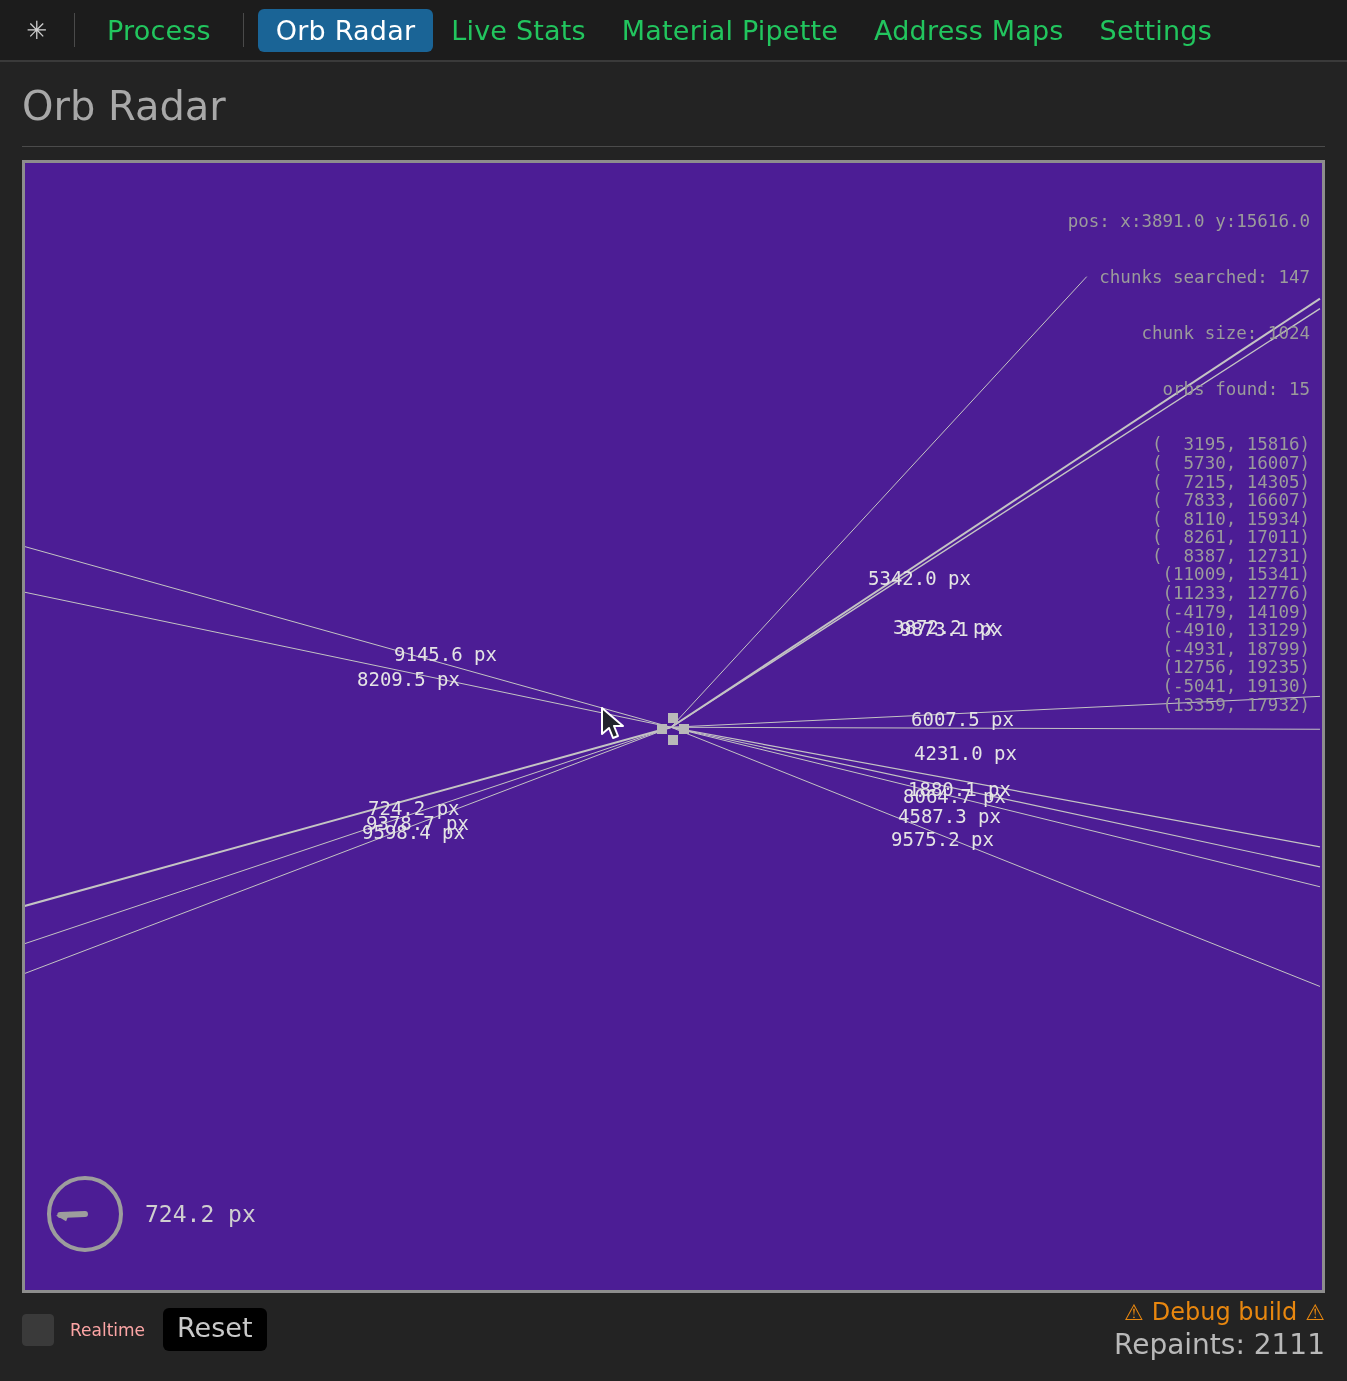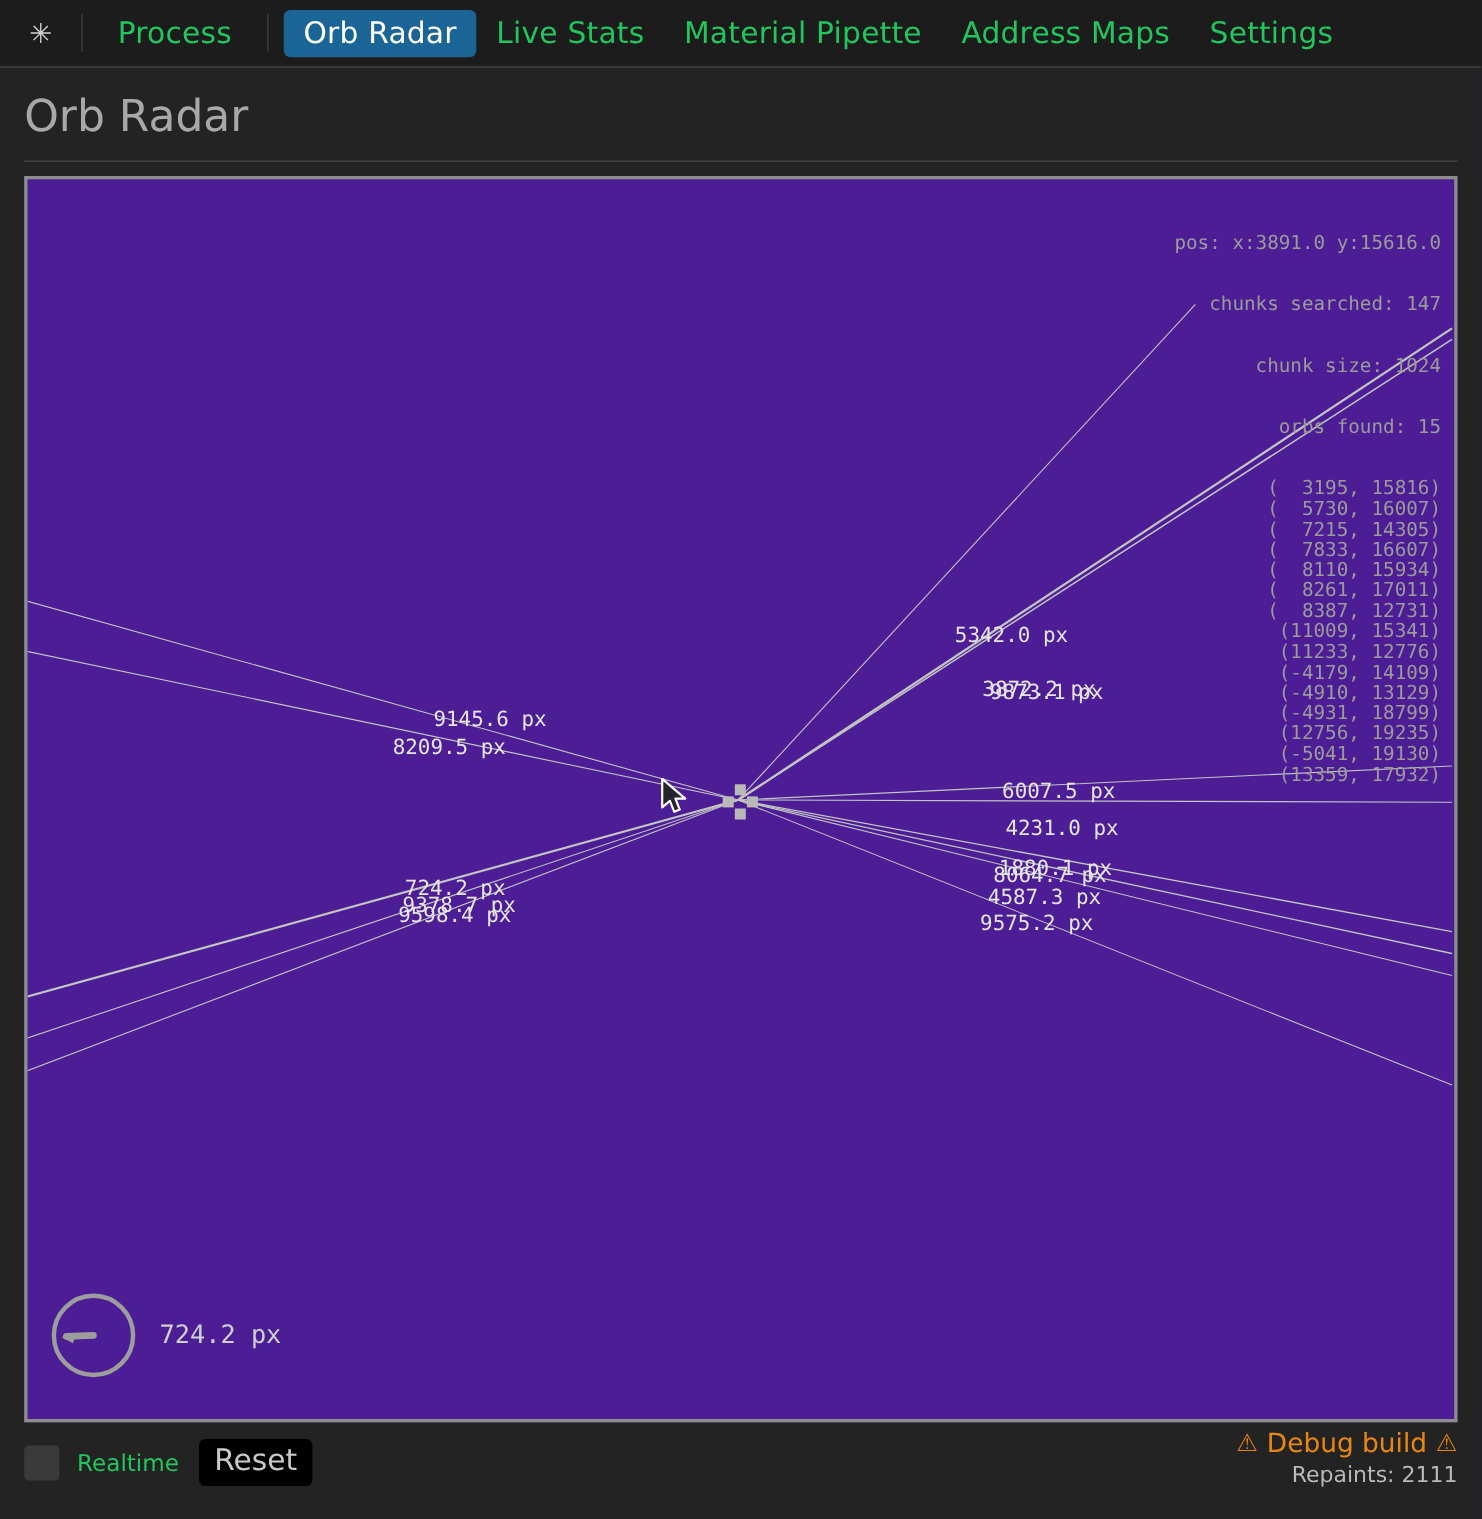"Realtime" #realtime-label { color: #22c55e -> #fca5a5; font-size: 21px -> 17px }
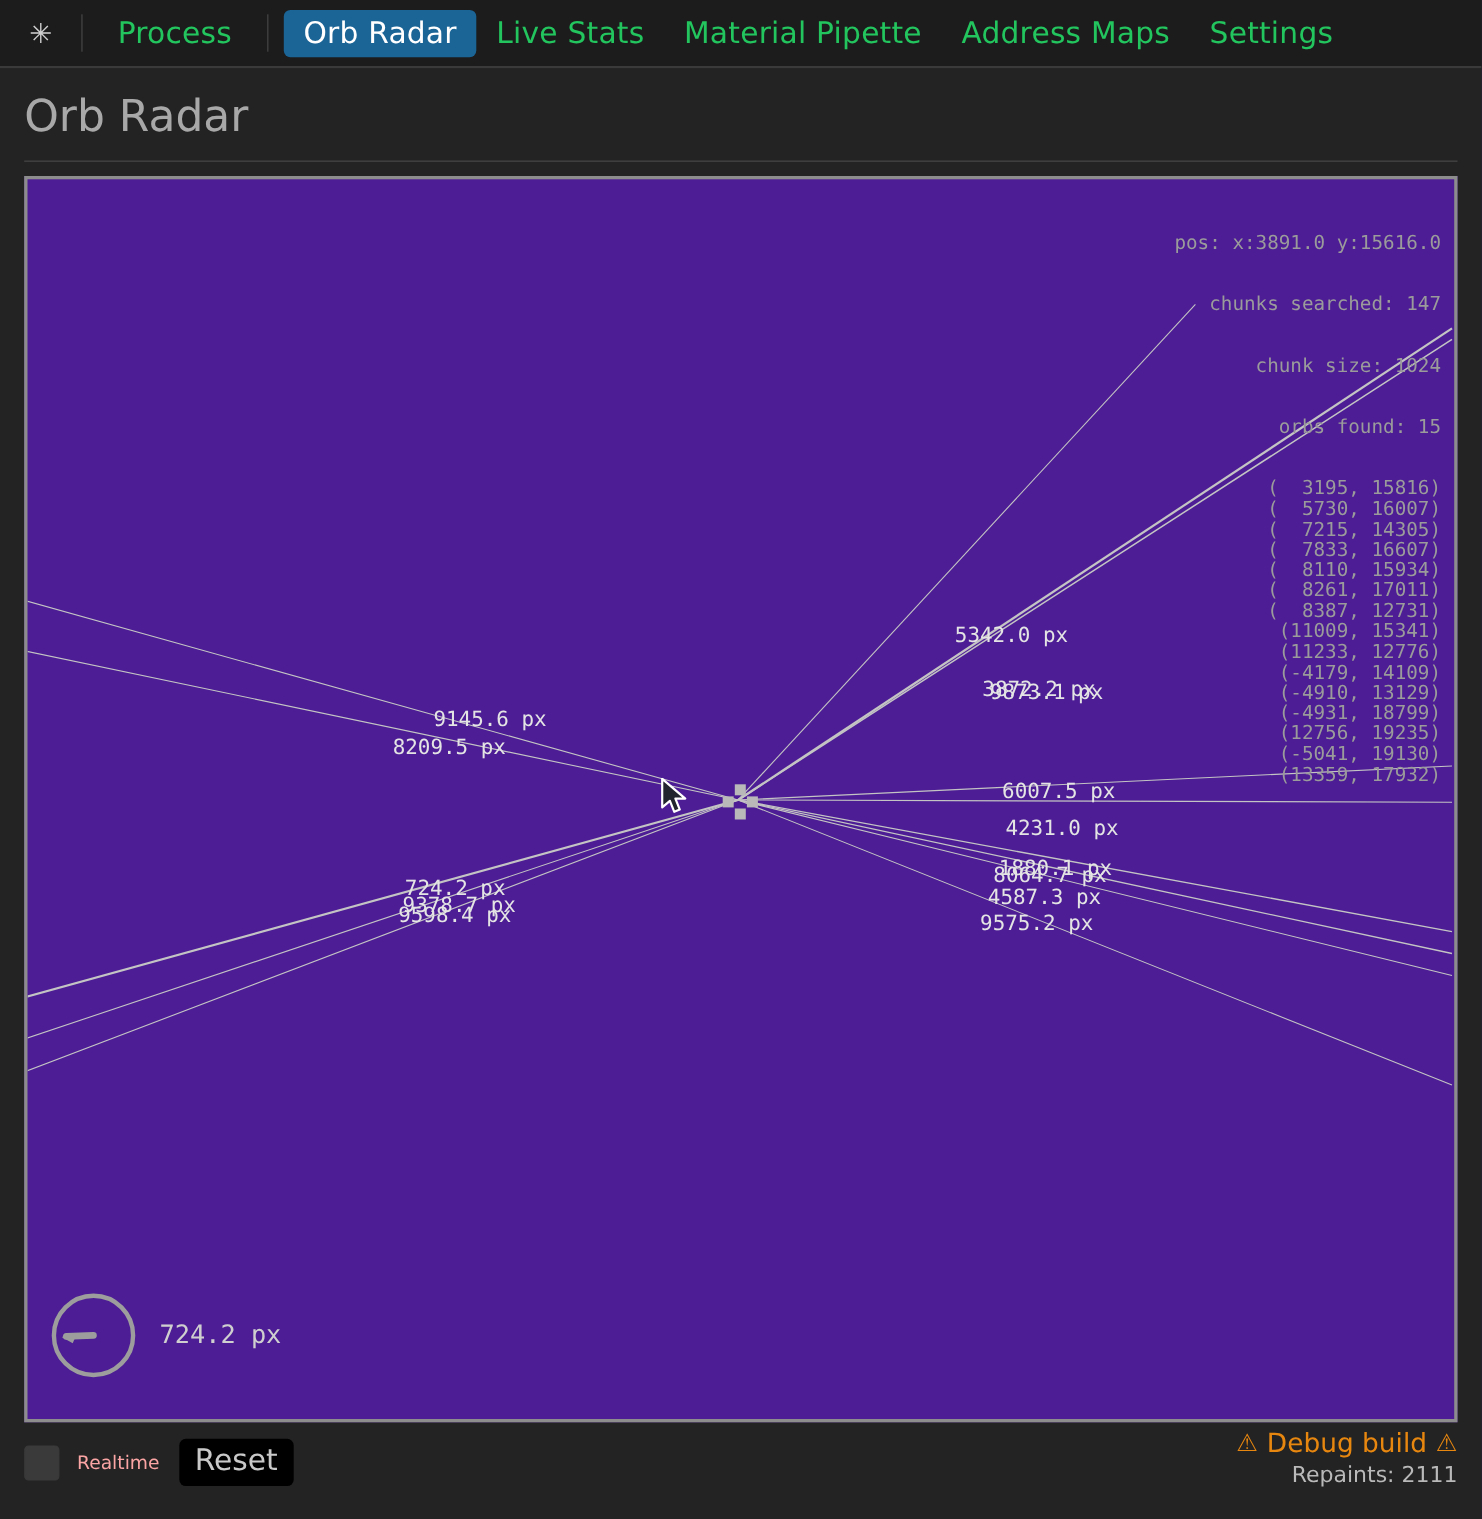"Repaints: 2111" #repaints { font-size: 20px -> 28px }
